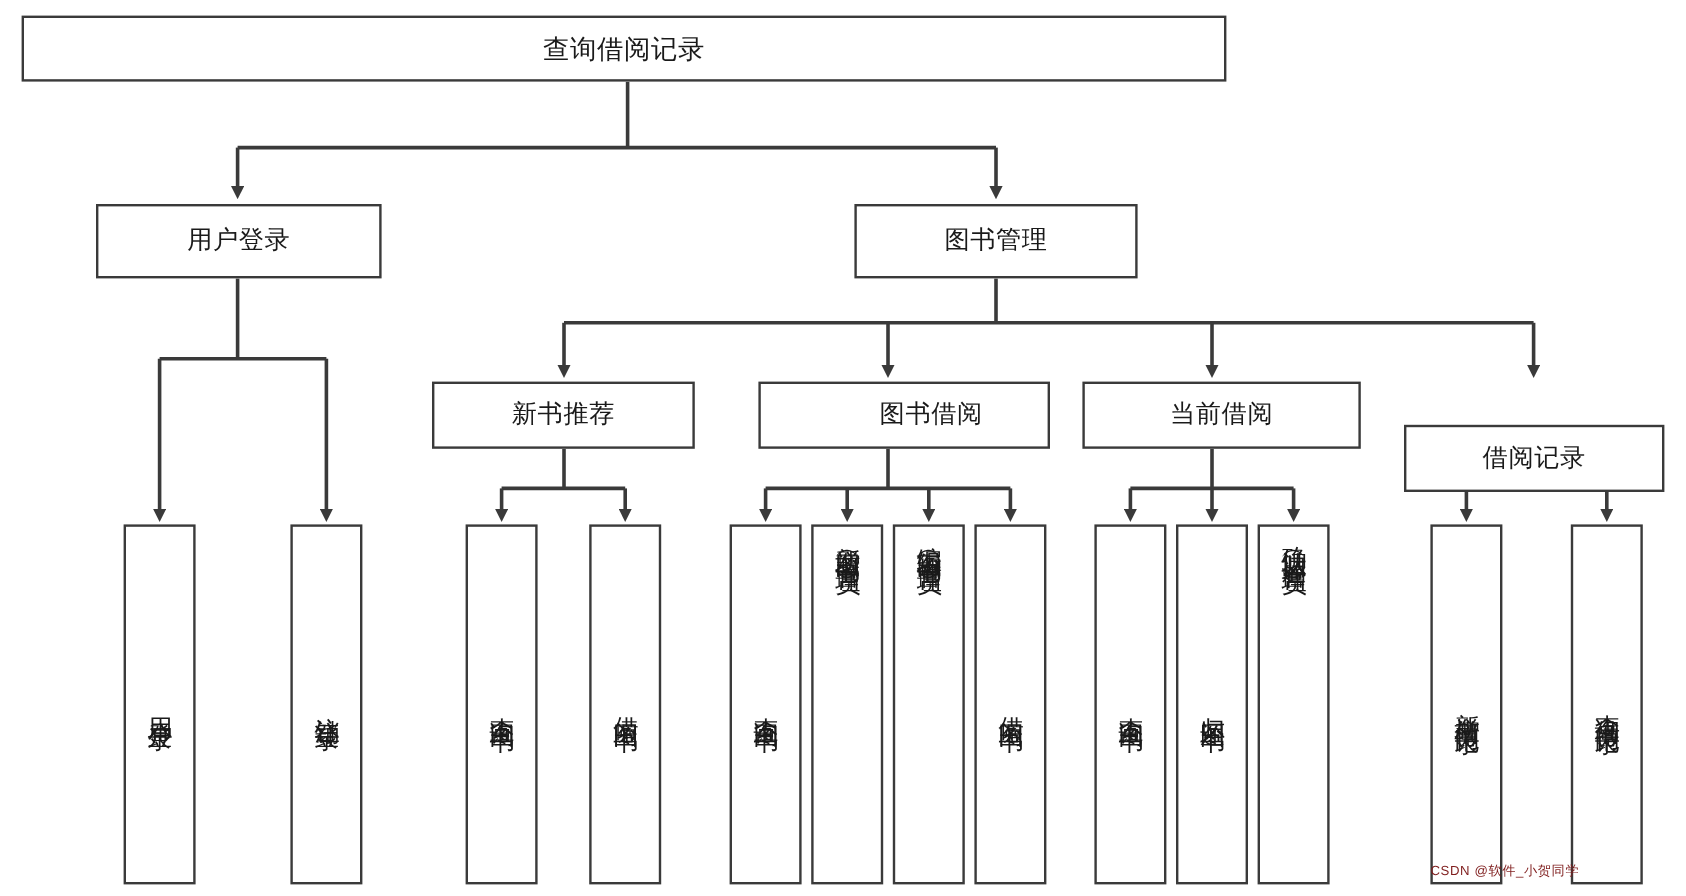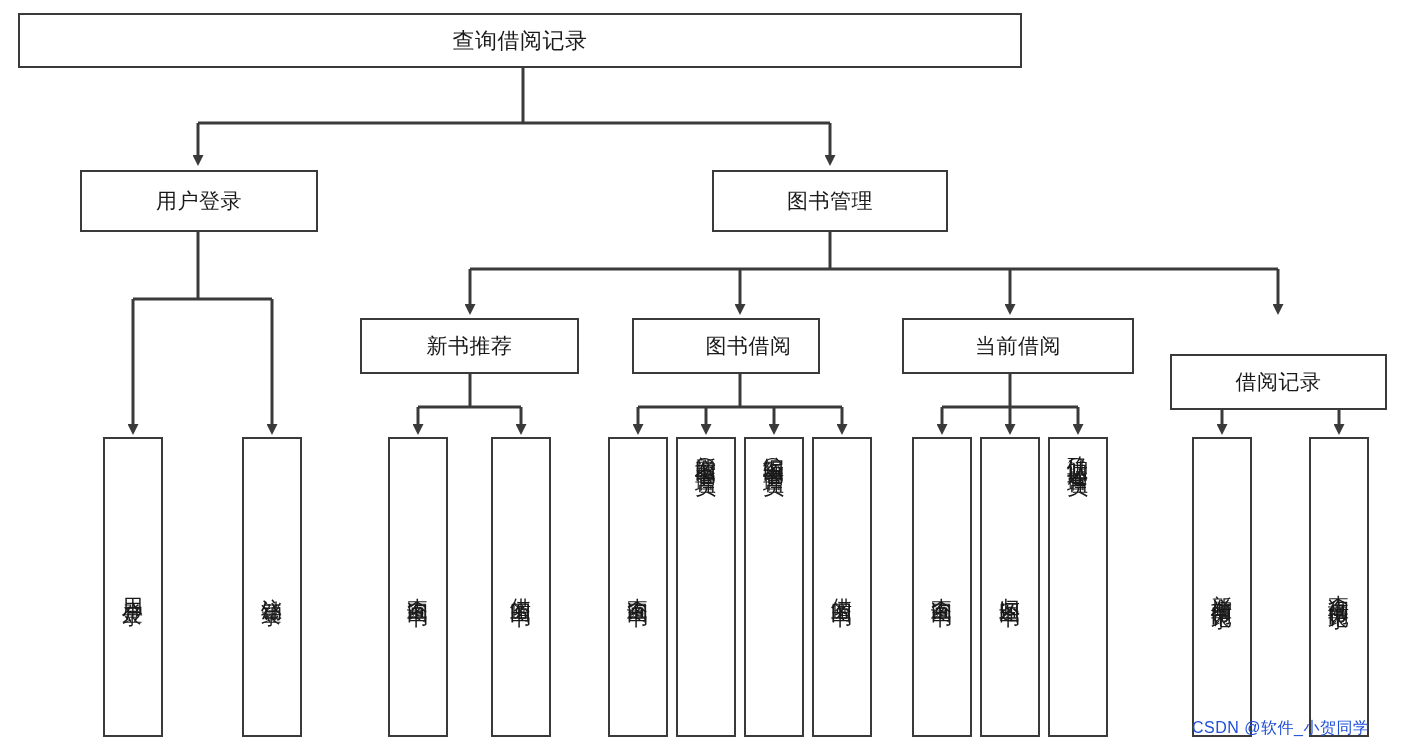"图书借阅" div.node { width: 188px -> 243px }
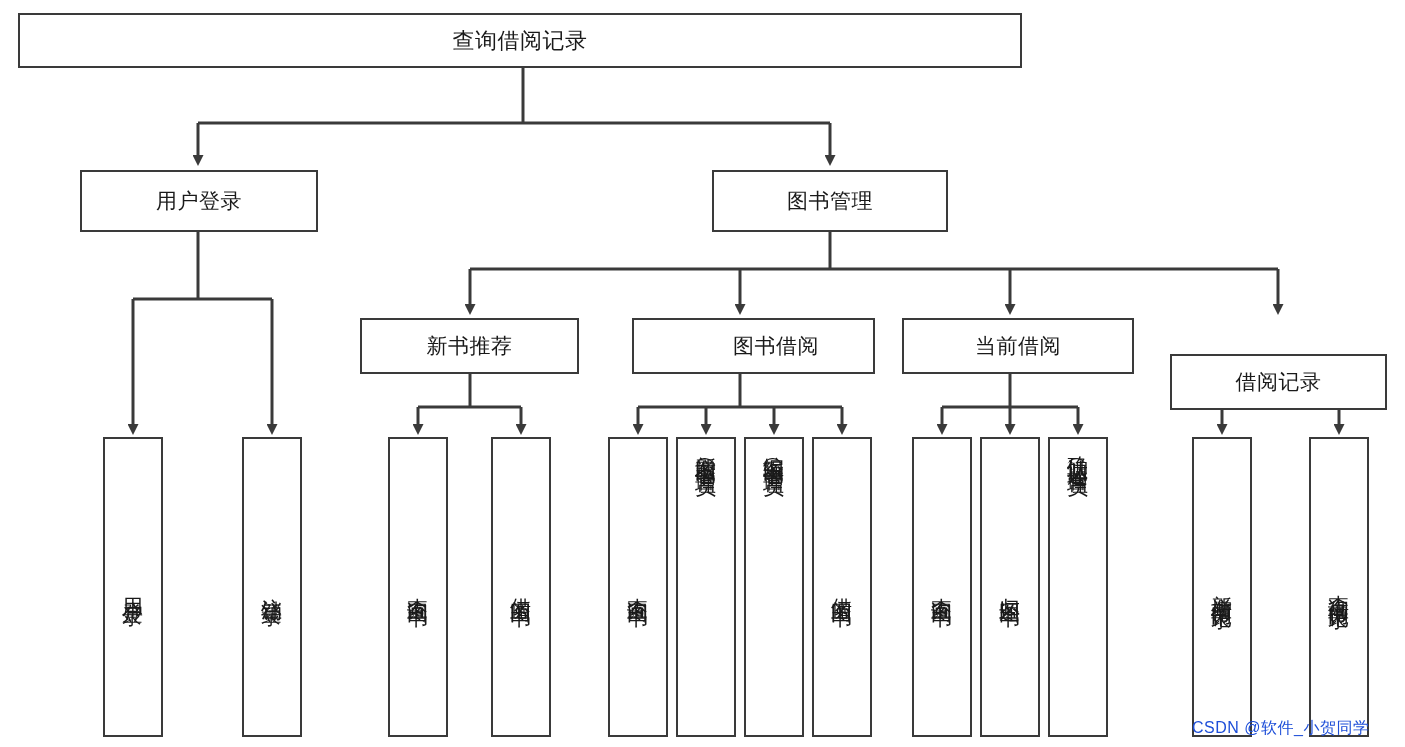"CSDN @软件_小贺同学" .watermark { color: #1d4ed8 -> #7f1d1d; font-size: 16px -> 11px }
